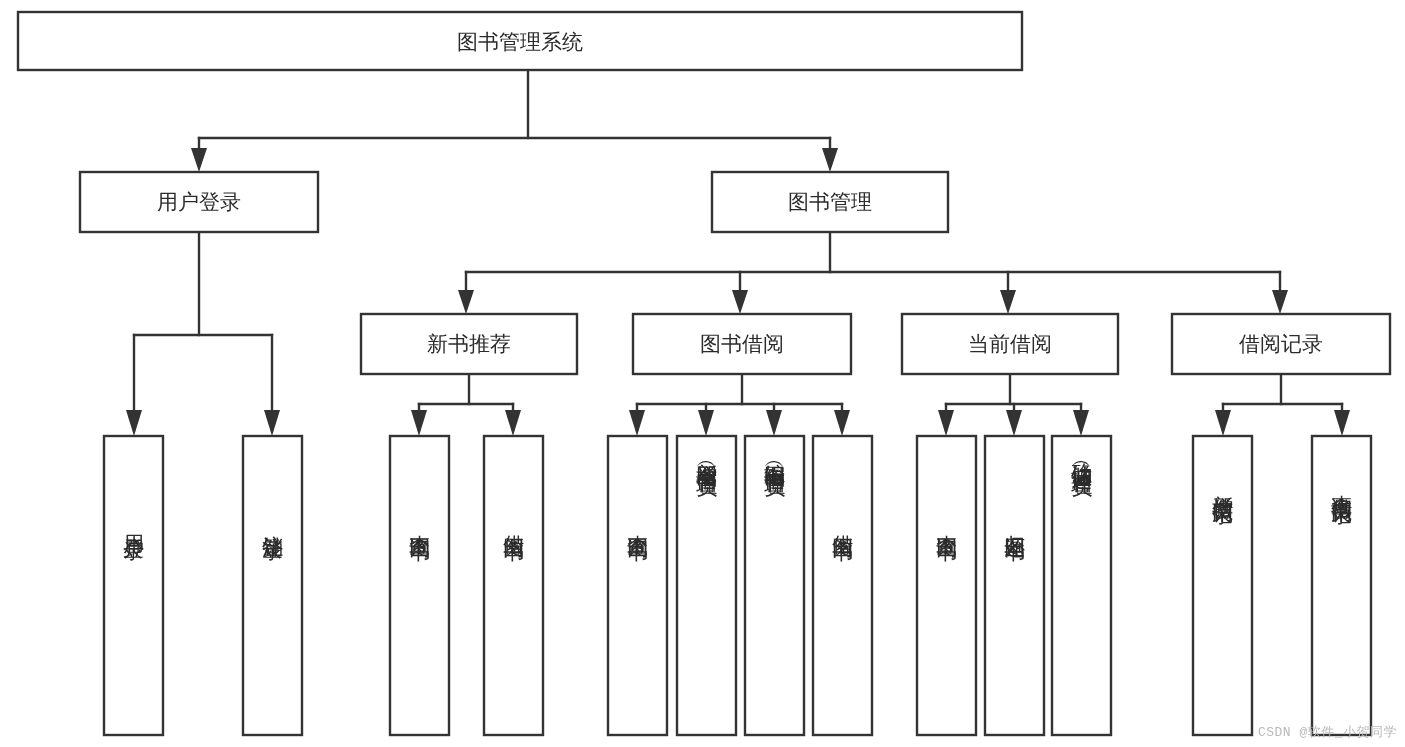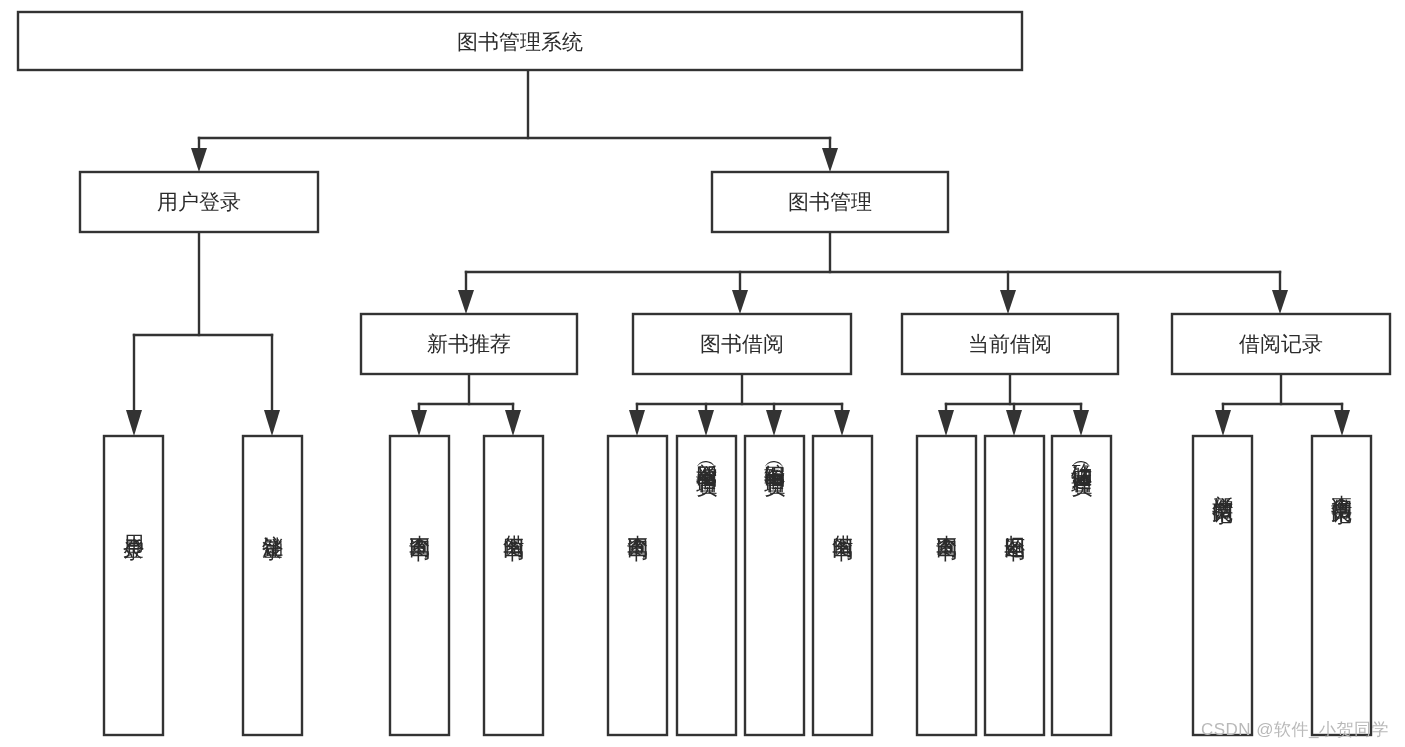"CSDN @软件_小贺同学" #watermark { font-family: Liberation Sans, sans-serif -> Liberation Mono, monospace; font-size: 17px -> 13px; right: 16px -> 8px }
